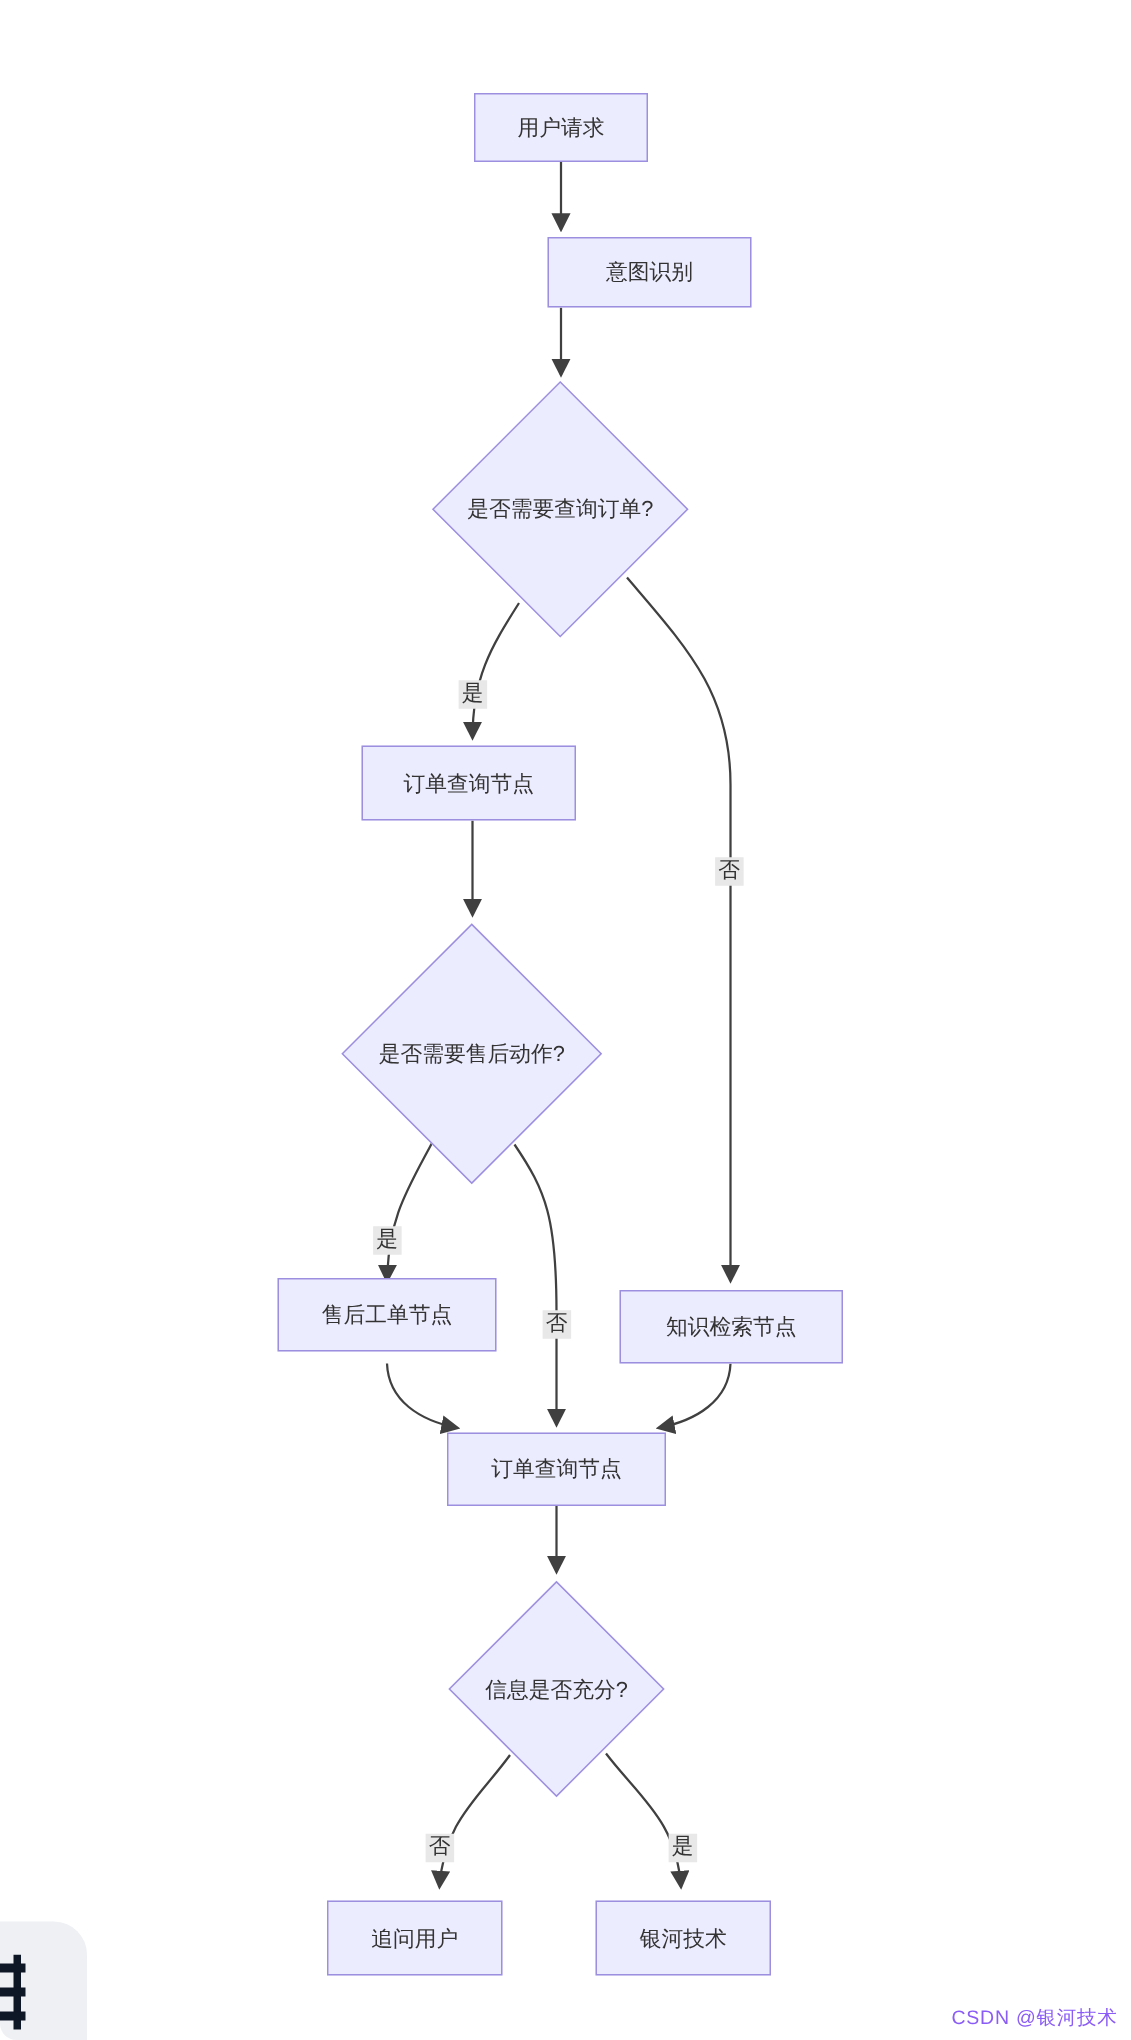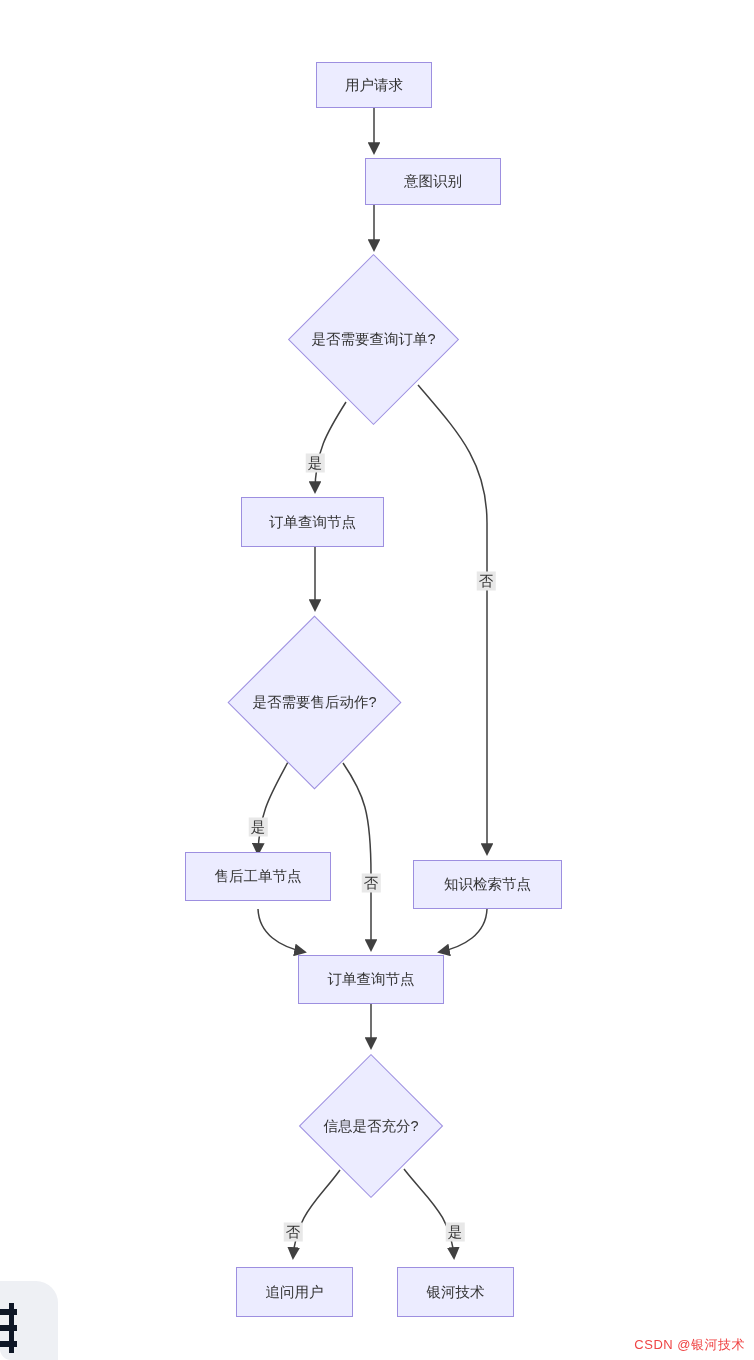"追问用户" div.rect-node { left: 236px -> 218px }
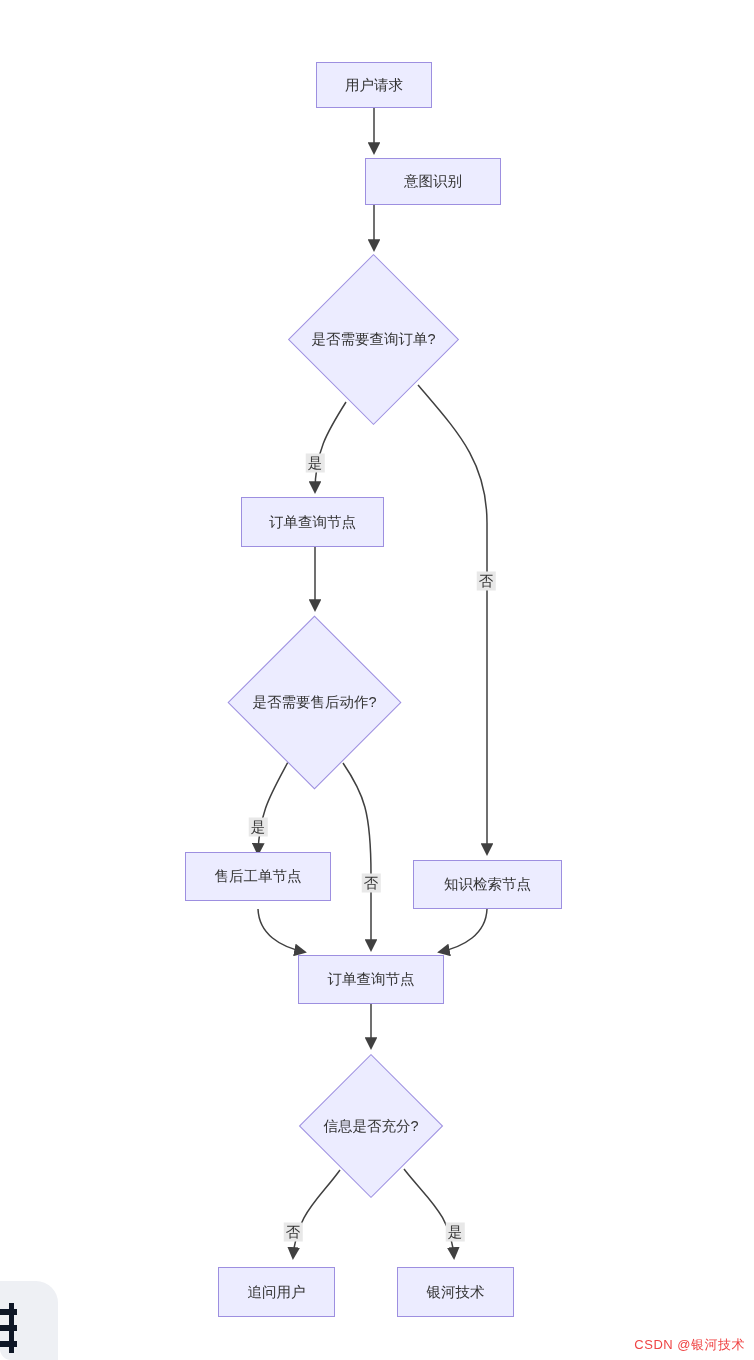"CSDN @银河技术" .watermark { color: #ef4444 -> #8b5cf6 }
